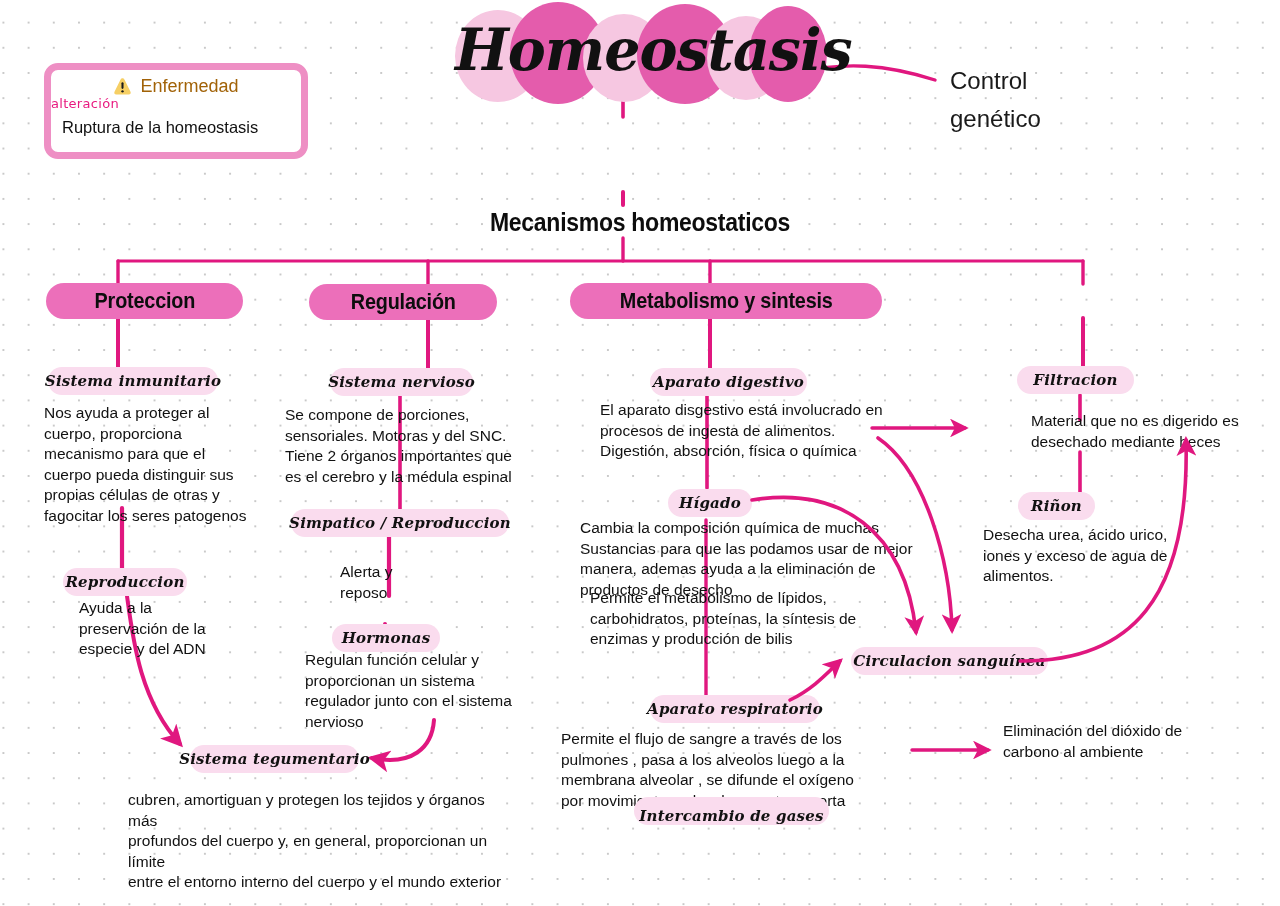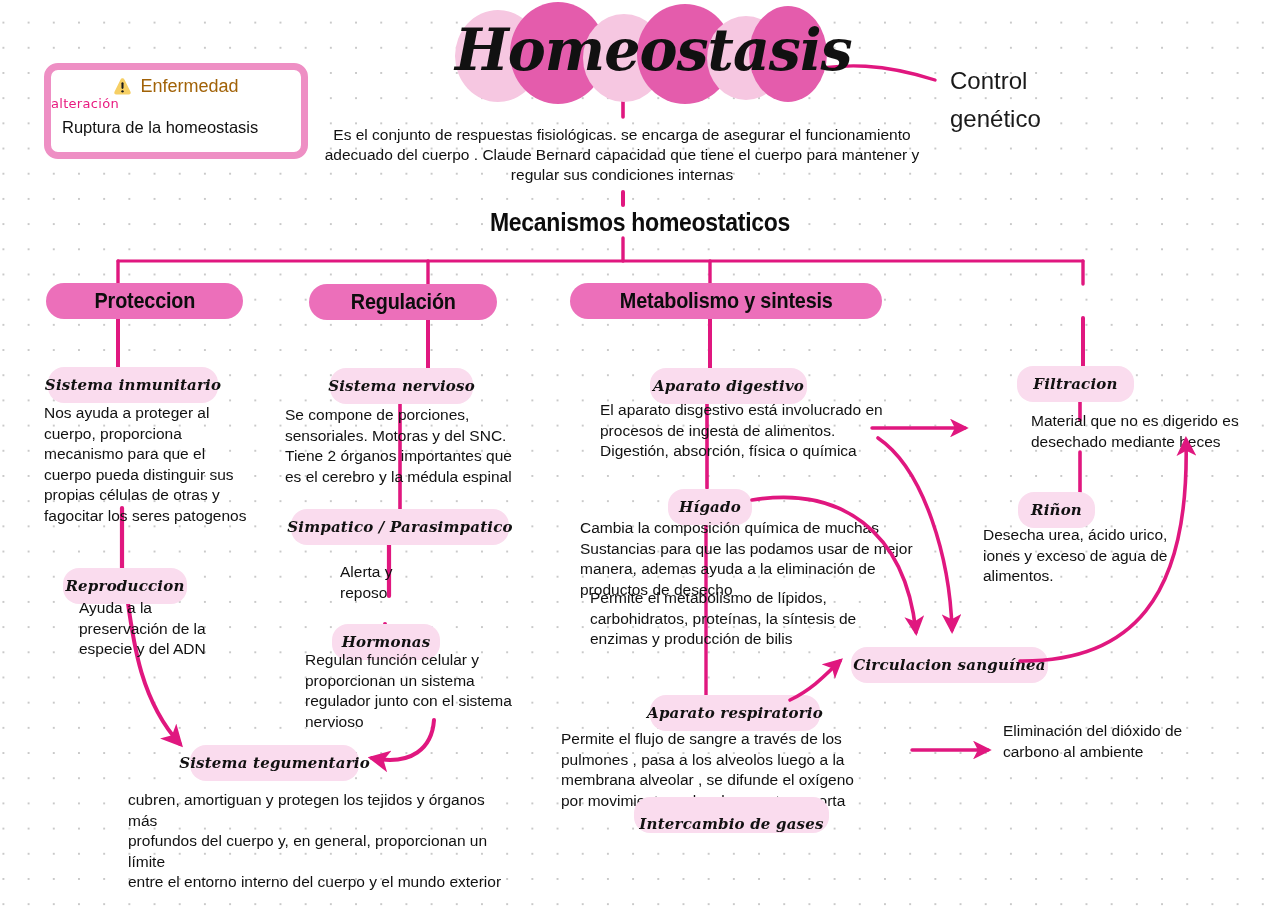"Es el conjunto de respuestas" div.abs { html: <div>Es el conjunto de respuestas fisiológicas. se encarga de asegurar el funcionamiento adecuado del cuerpo . Claude Bernard capacidad que tiene el cuerpo para mantener y regular sus condiciones internas</div> -> none }
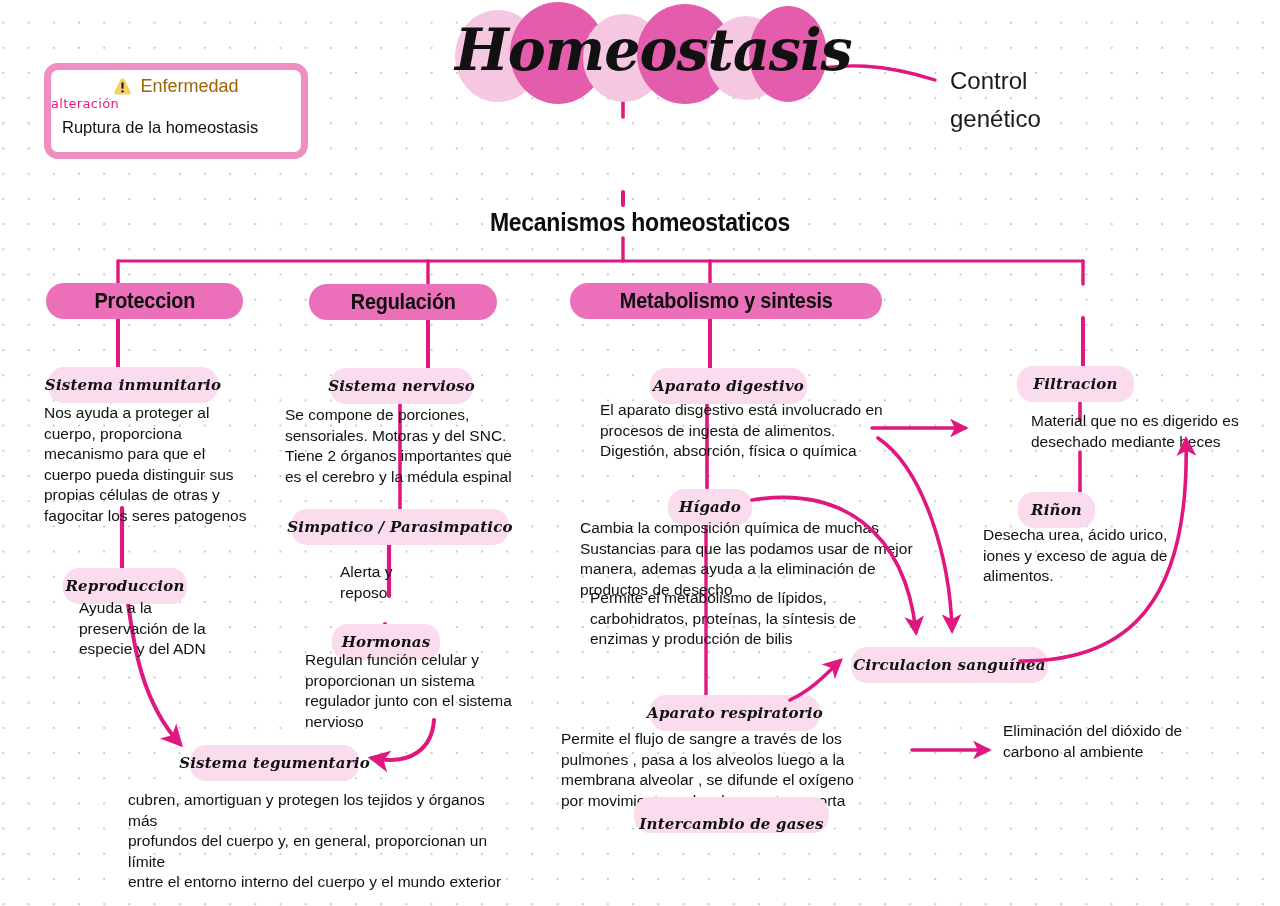"Sistema inmunitario" .sub-pill { height: 36px -> 28px }
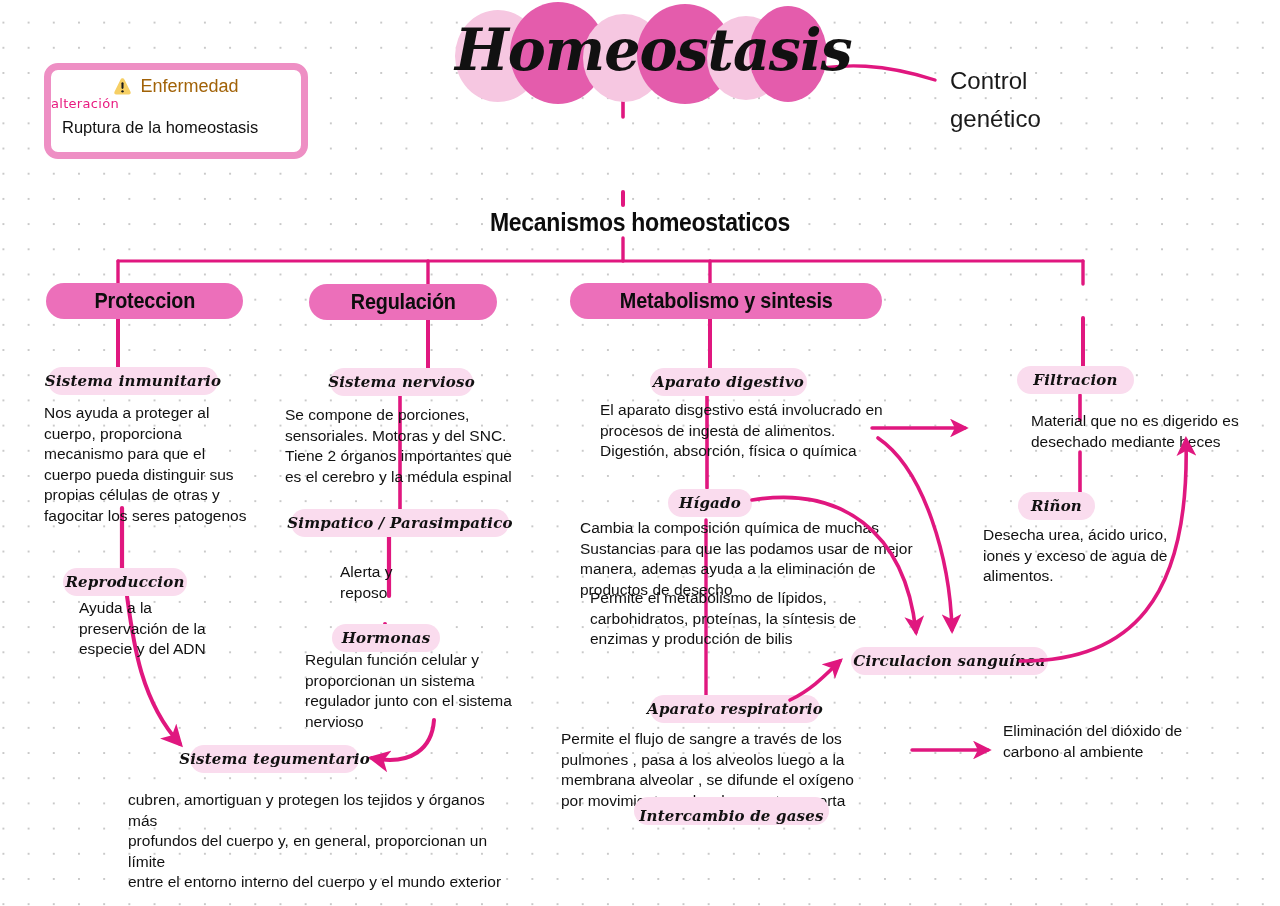"Simpatico / Parasimpatico" span { text: Parasimpatico -> Reproduccion }
